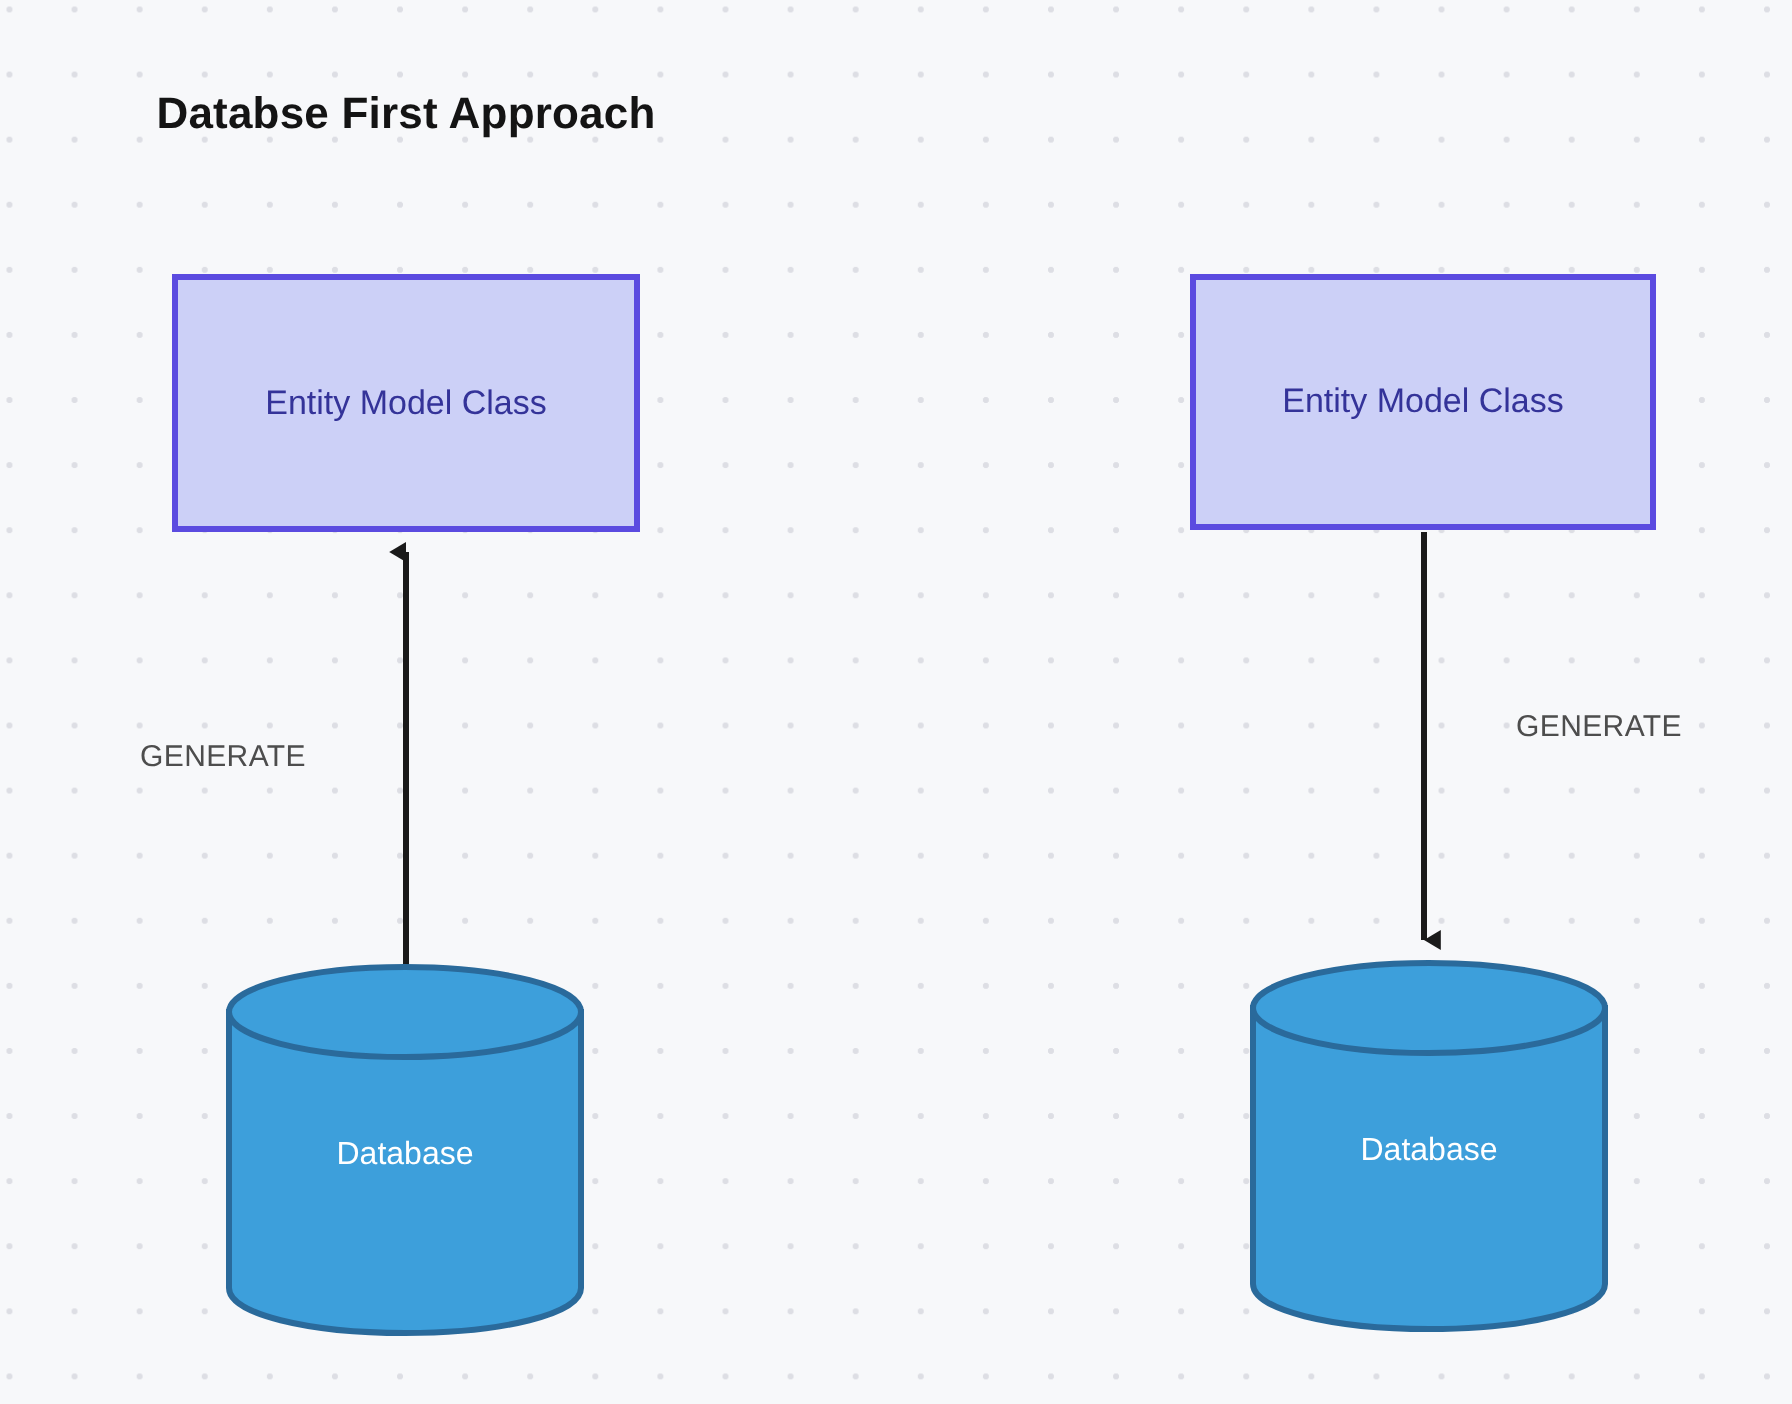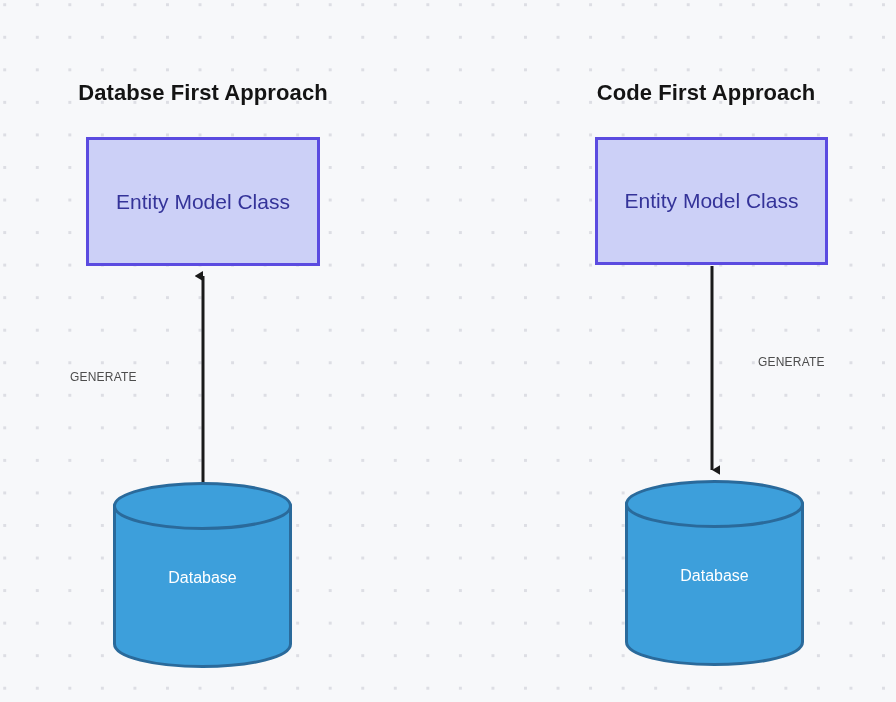"Databse First Approach" .column-title { margin-top: 36px -> none }
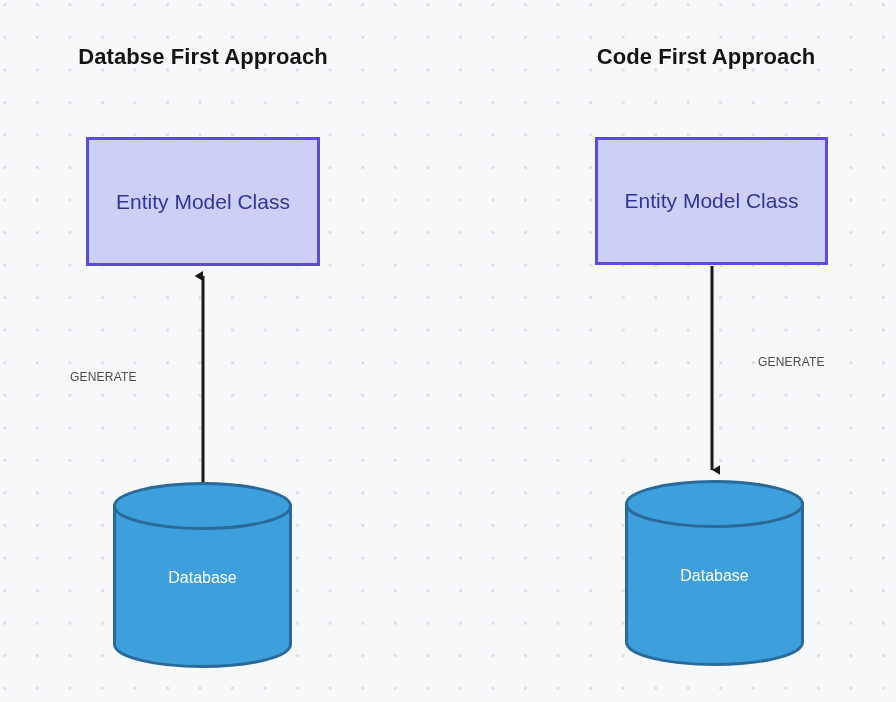"Code First Approach" div.column-title { html: <div>Code First Approach</div> -> none }
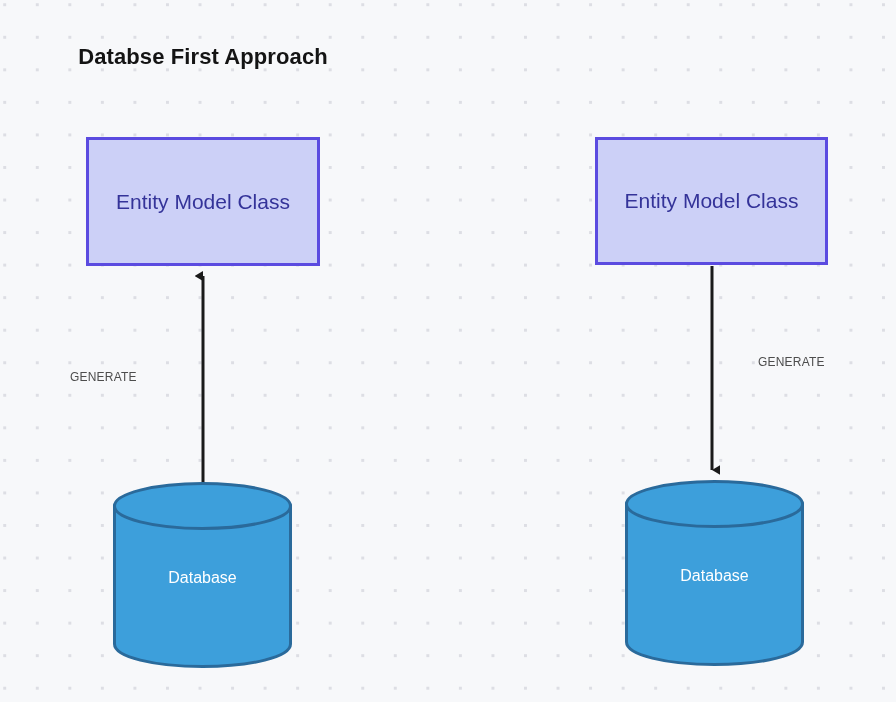"Entity Model Class" .entity-box-label { font-size: 21px -> 17px }
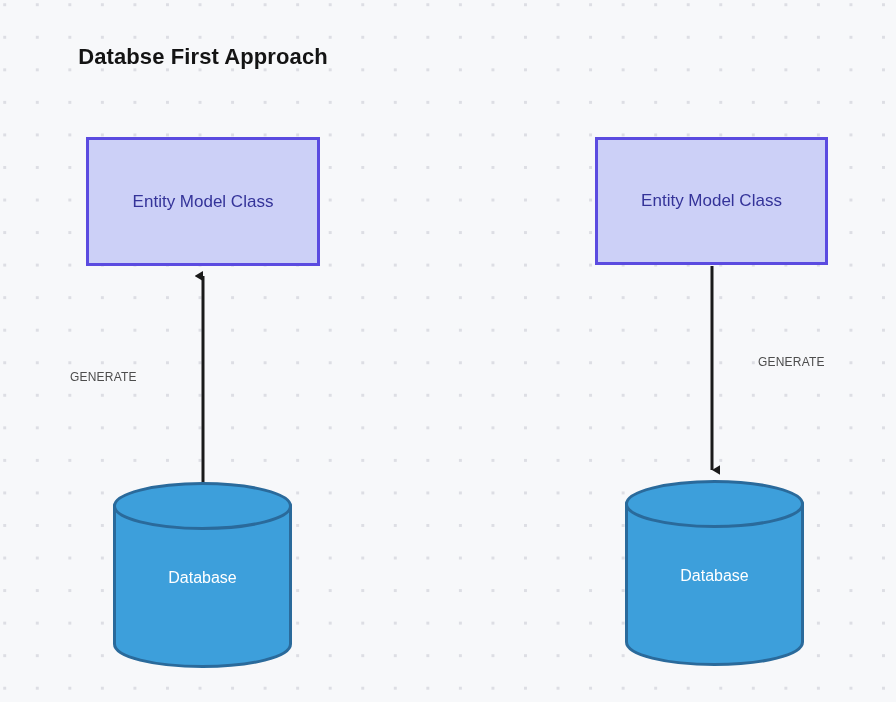"GENERATE" .edge-label { font-size: 12px -> 15px }
